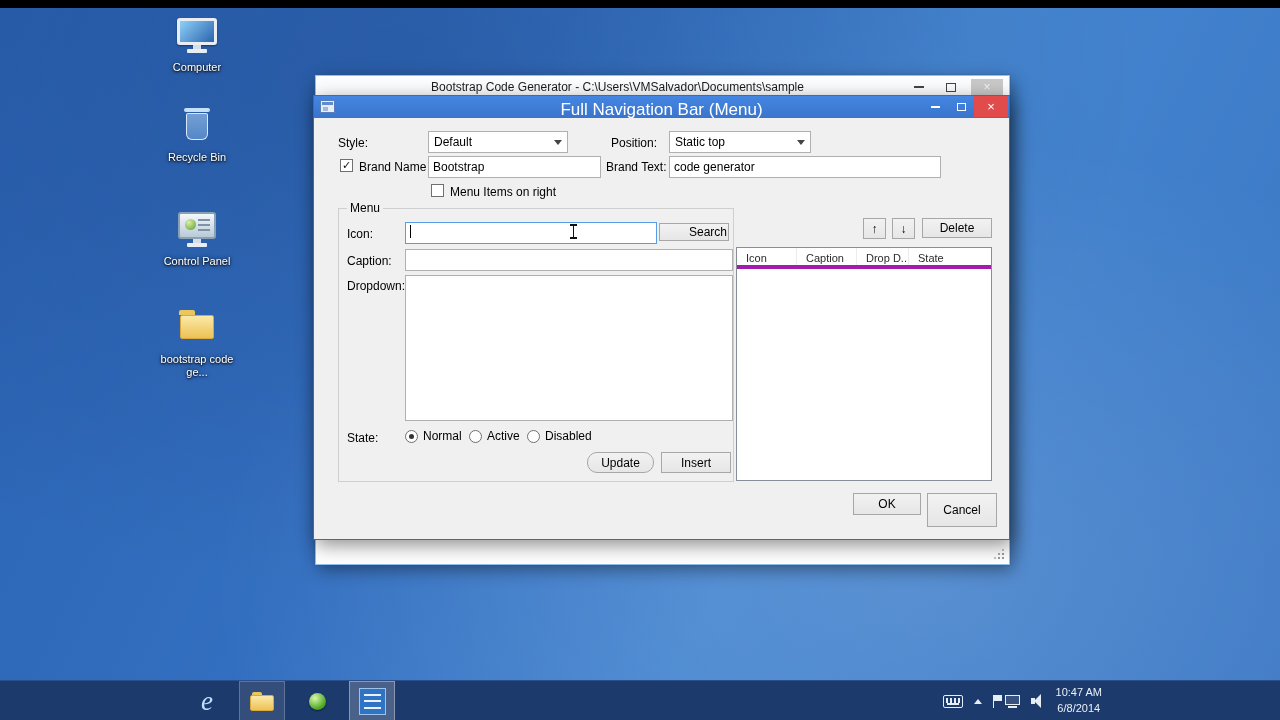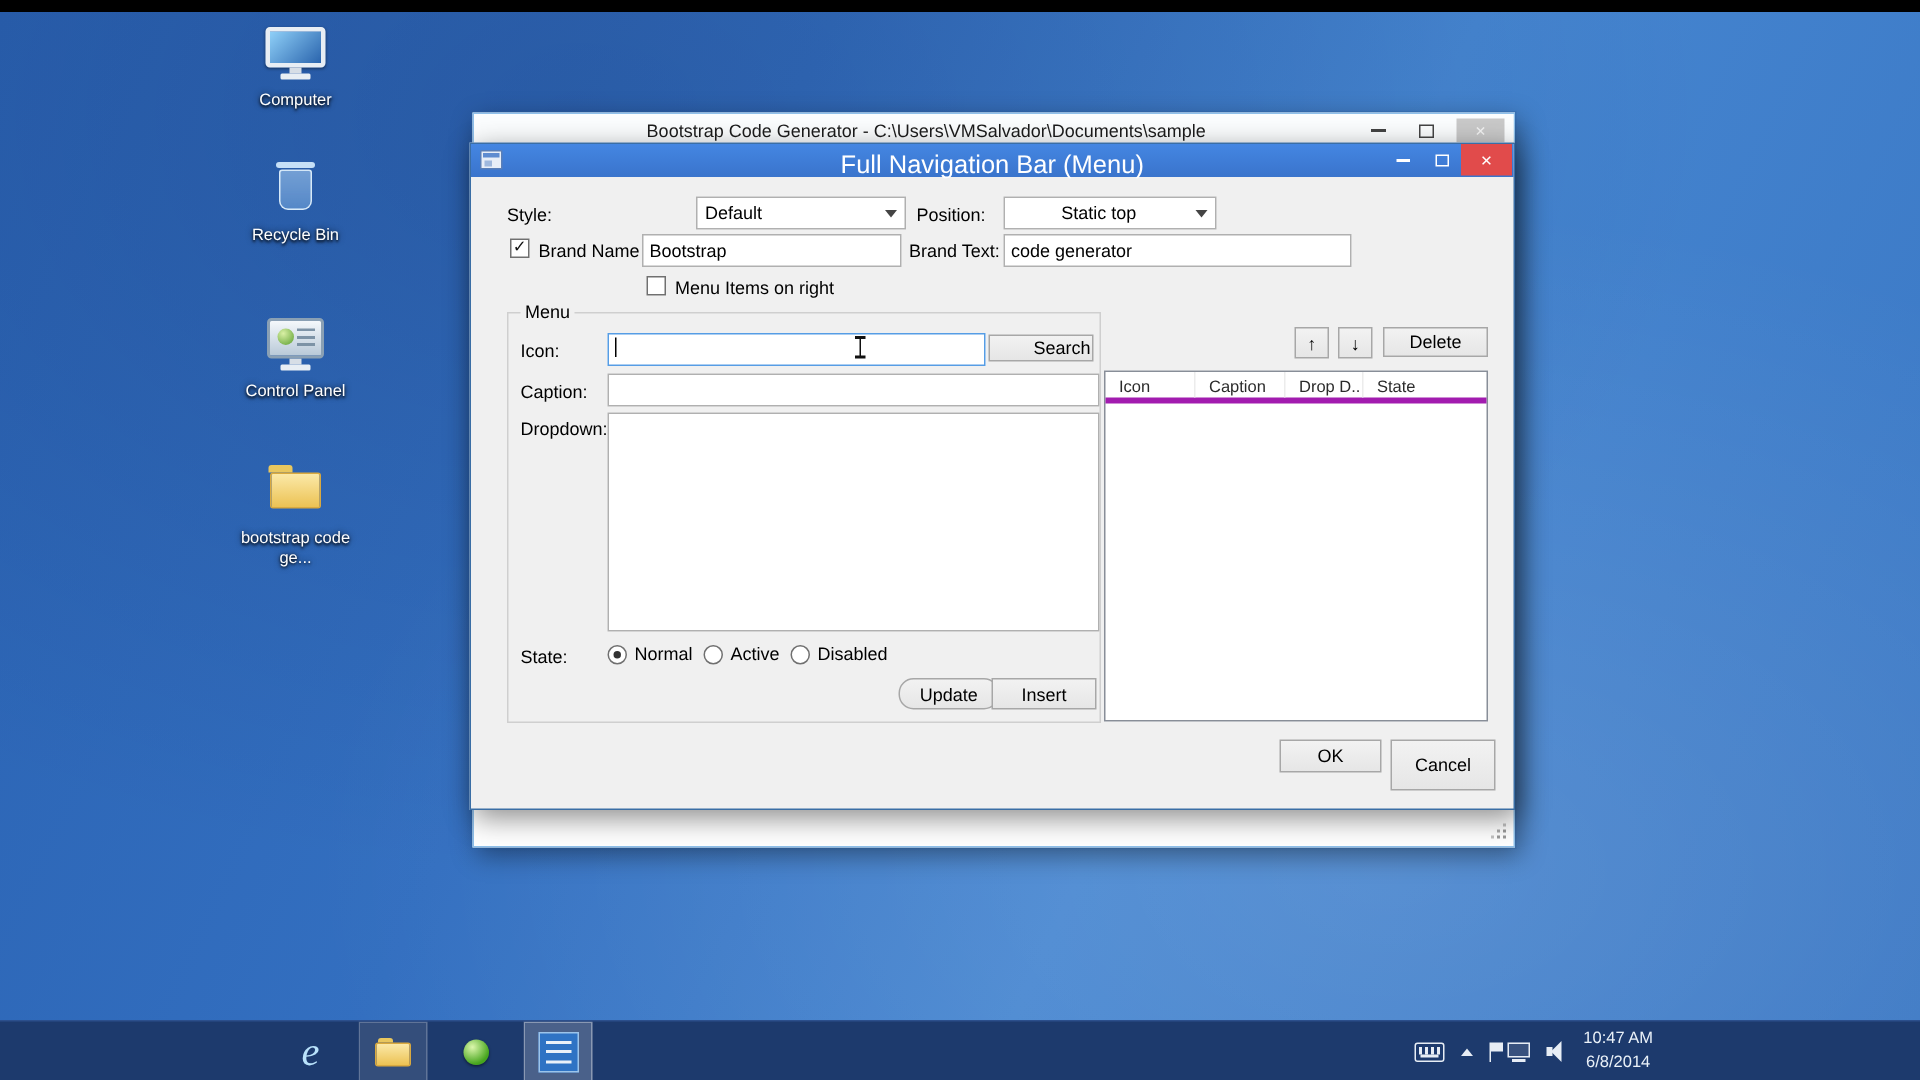"Default" div.combo { margin-left: 36px -> none }
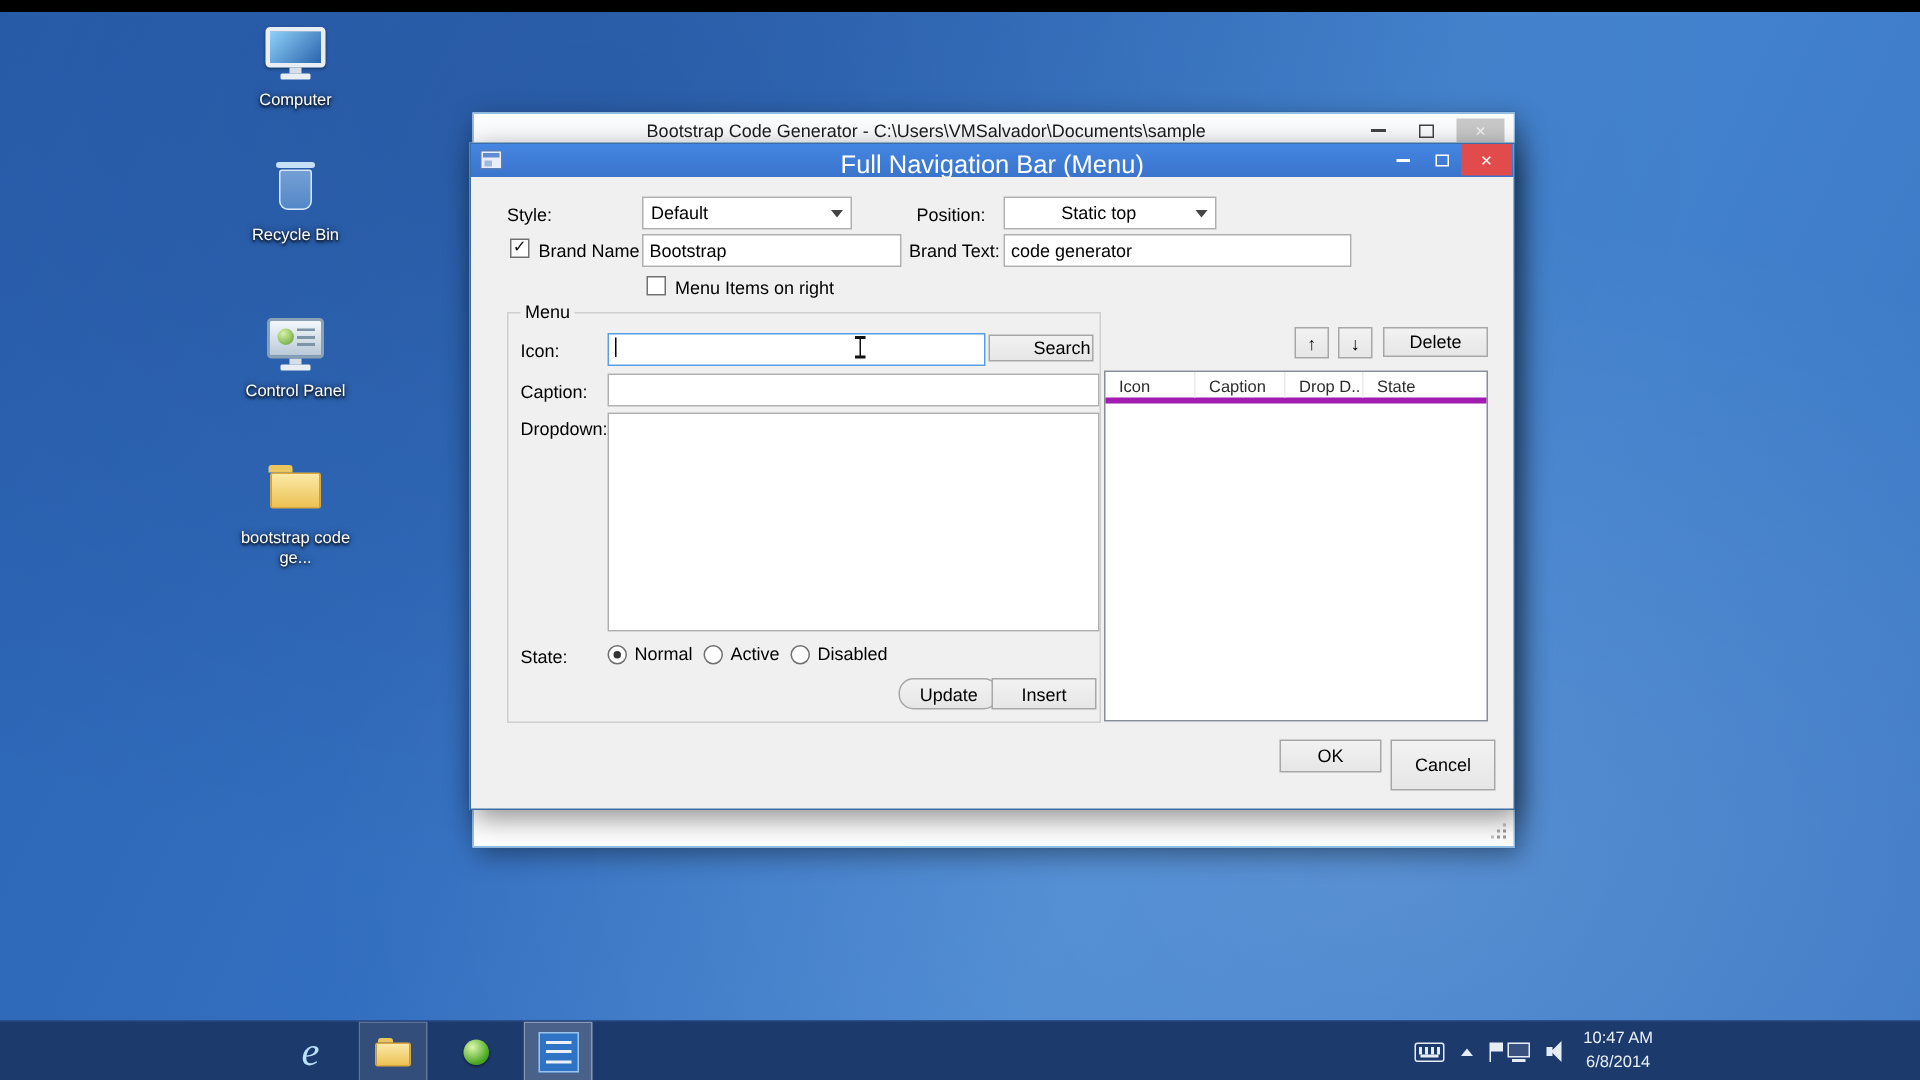"Static top" div.combo { text-align: center -> none }
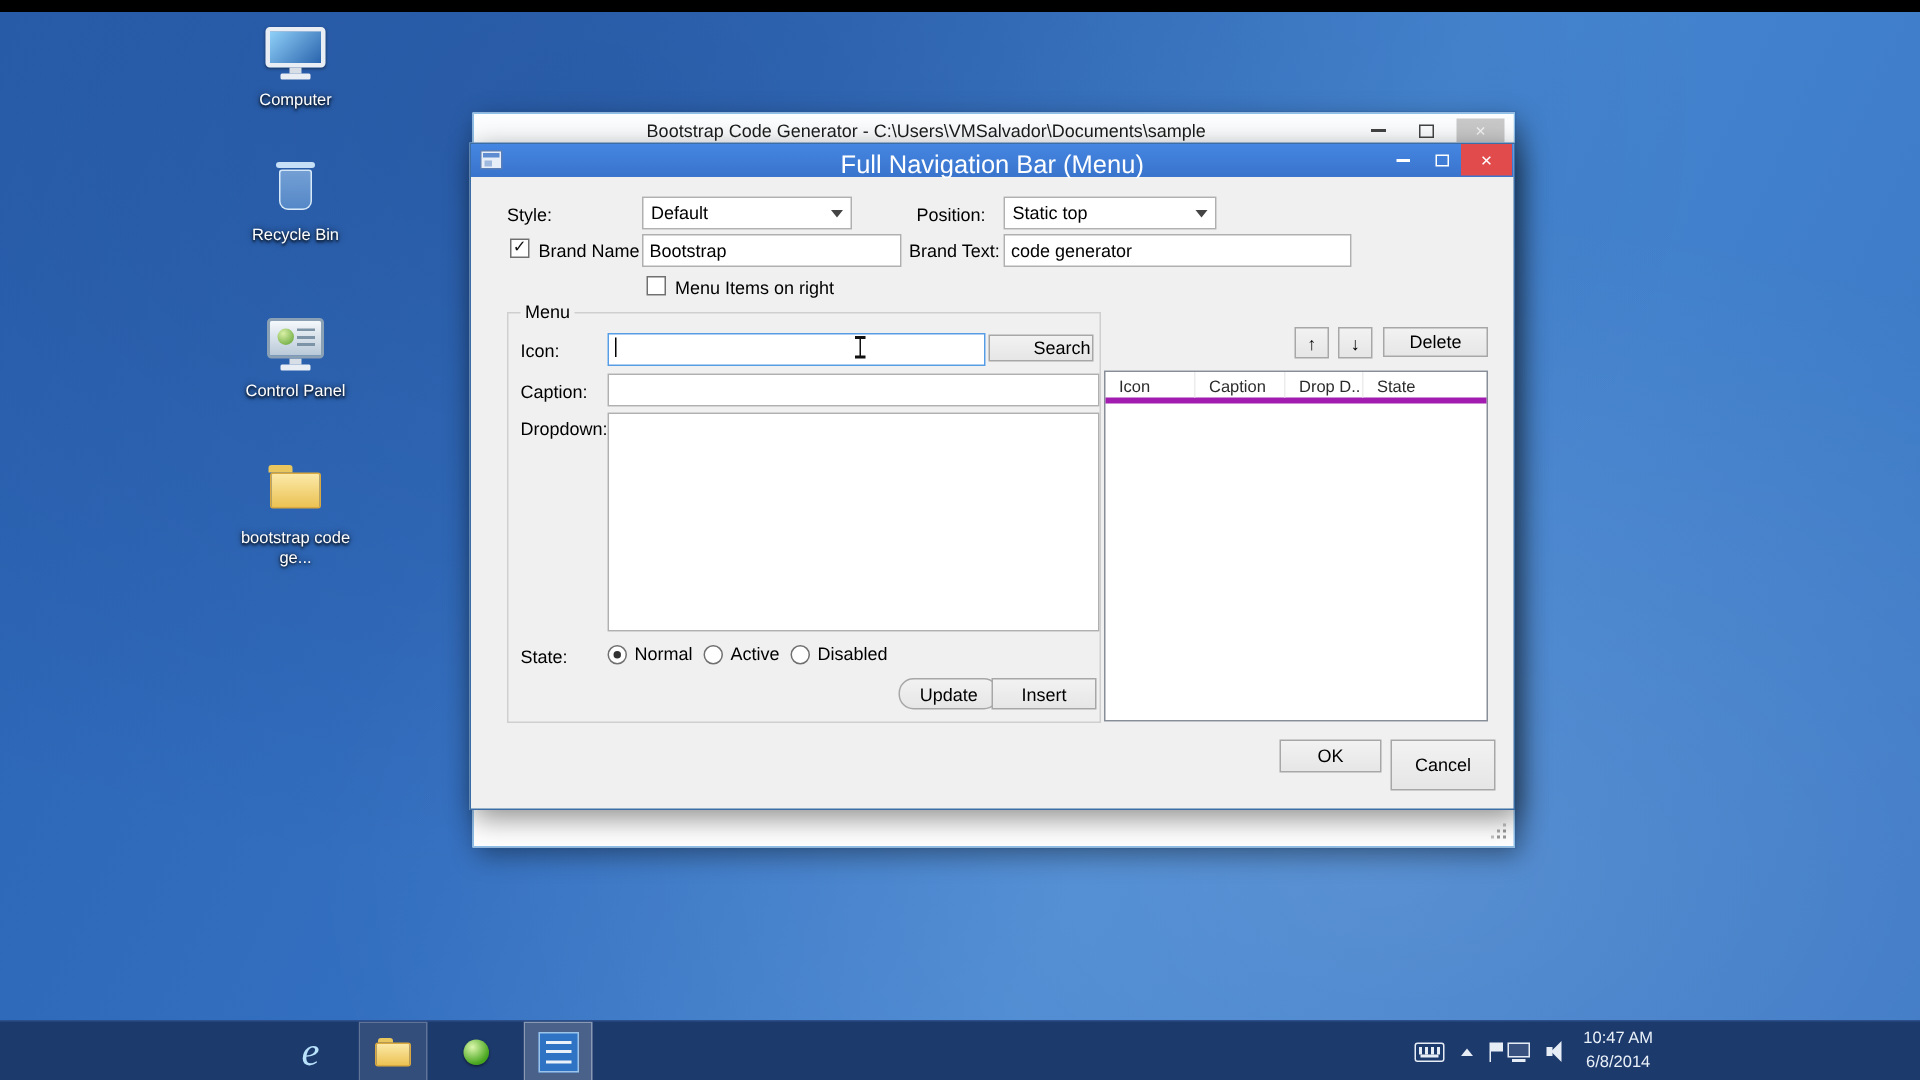"code generator" input.tbox { width: 232px -> 272px }
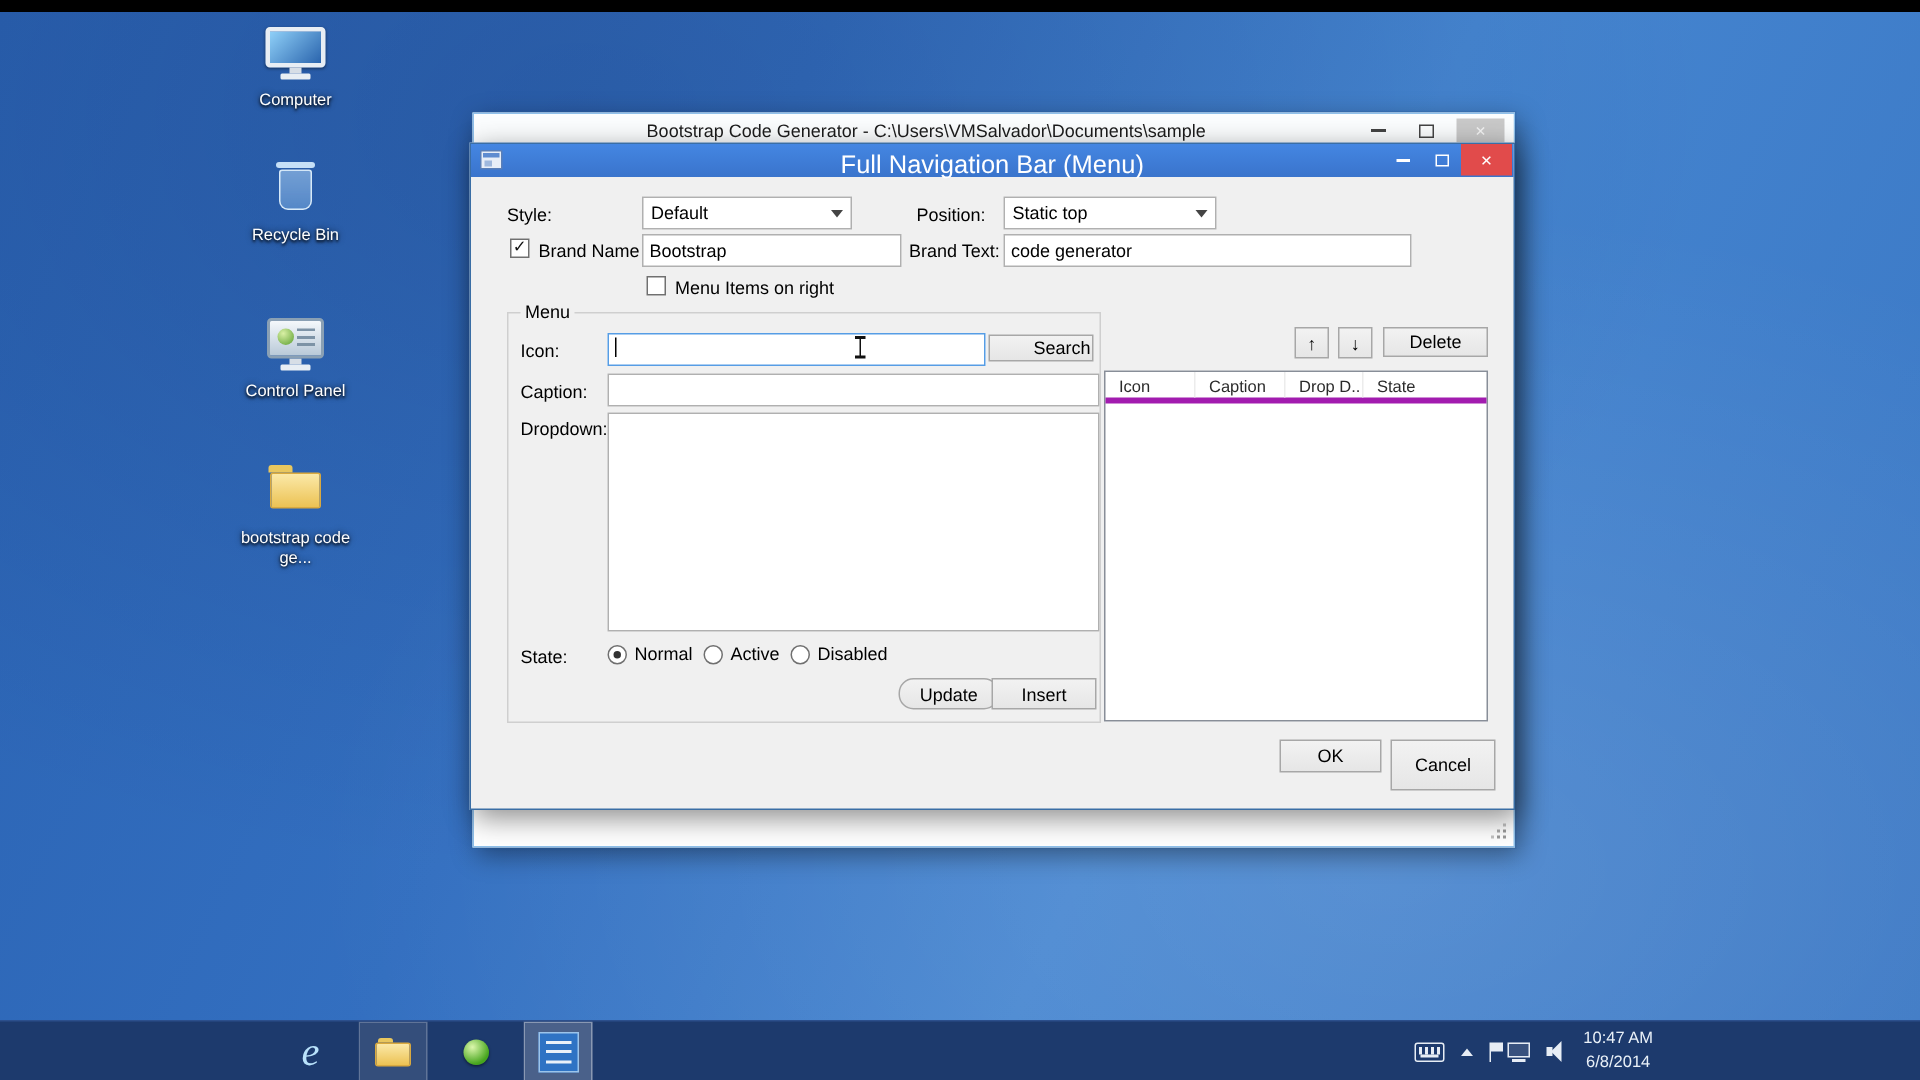"Update" div.btn { left: 260px -> 248px }
